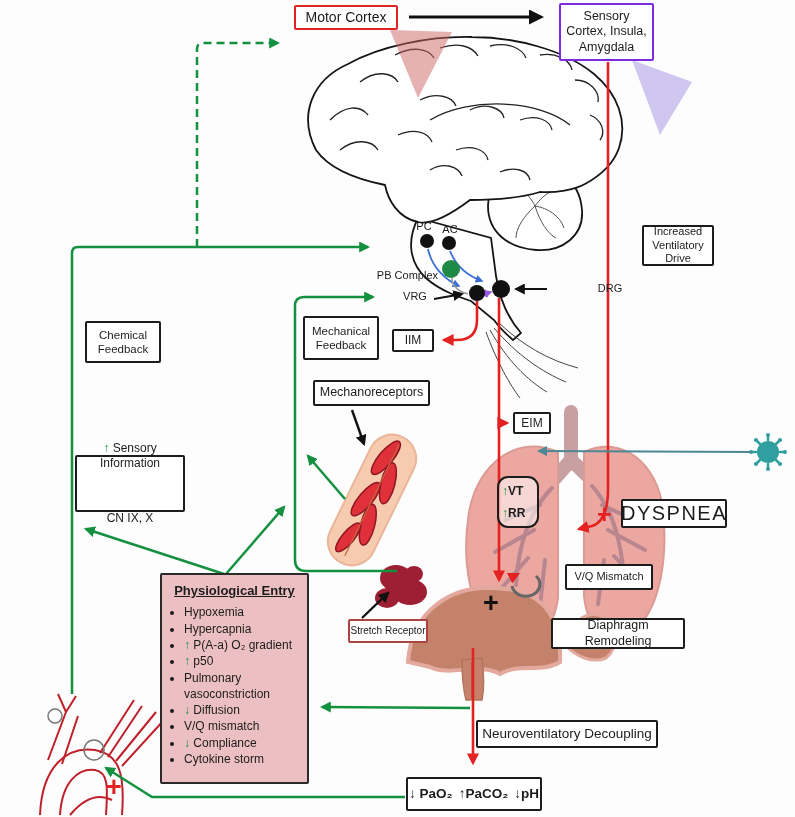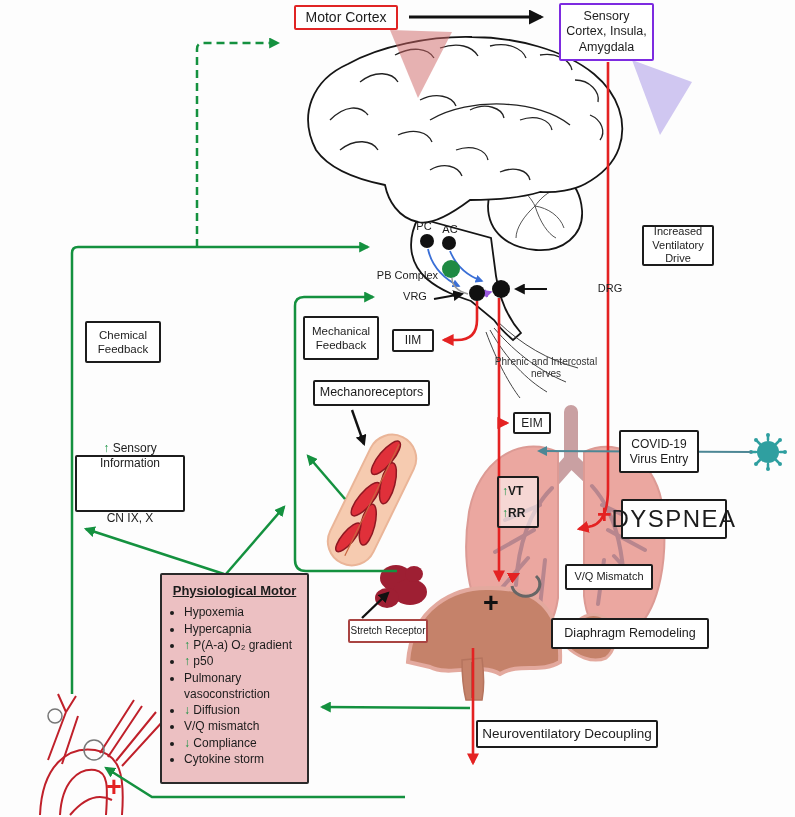"Phrenic and Intercostal nerves" div.lbl { html: <div>Phrenic and Intercostal nerves</div> -> none }
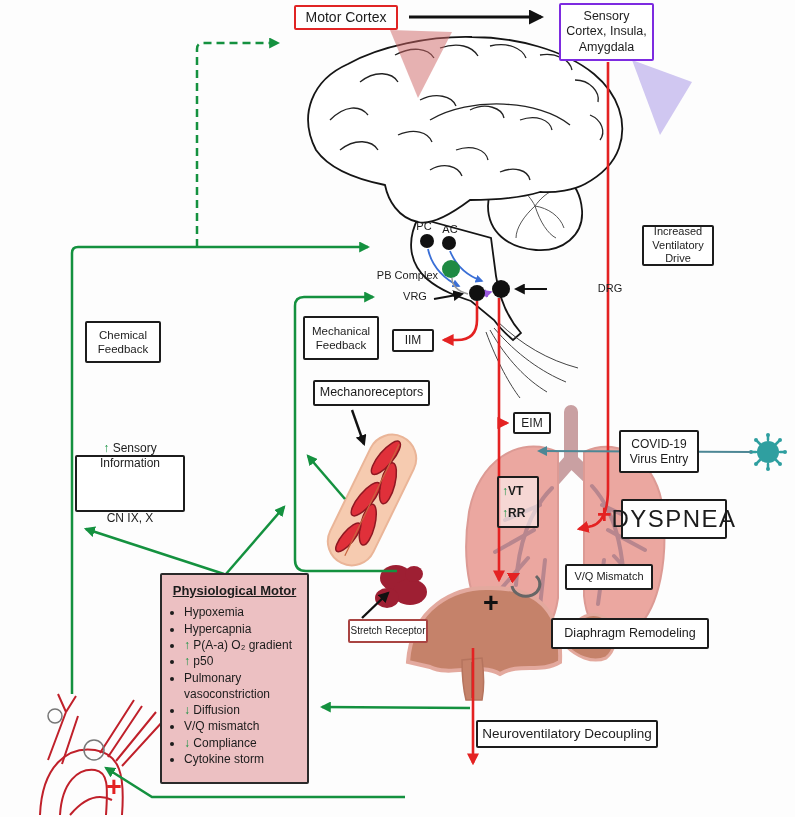"COVID-19 Virus Entry" div.box { html: <div>COVID-19 Virus Entry</div> -> none }
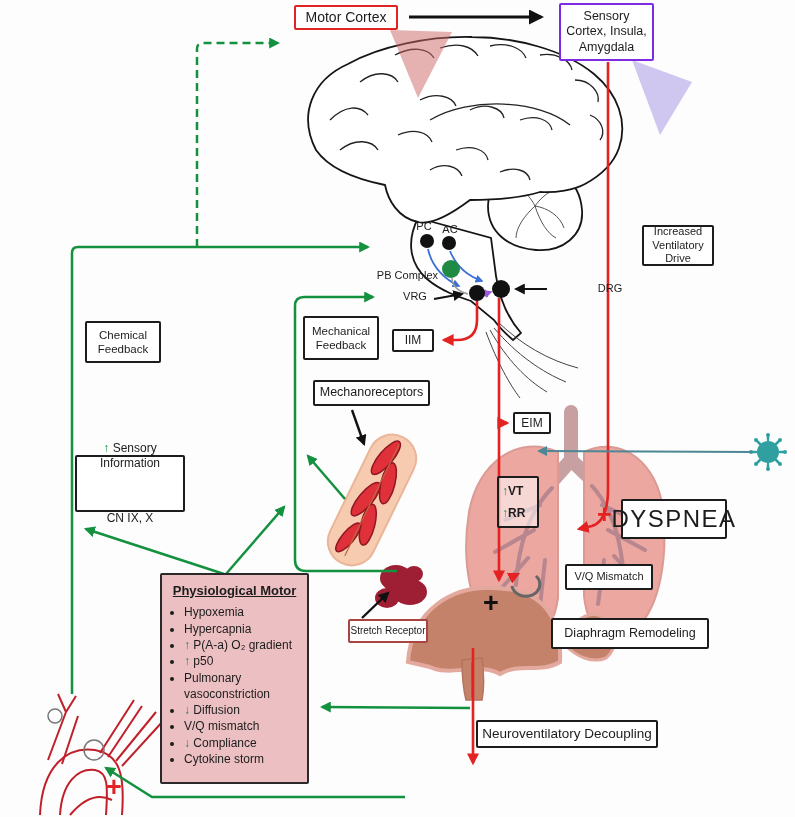"↑VT" #vtrr { border-radius: none -> 11px }
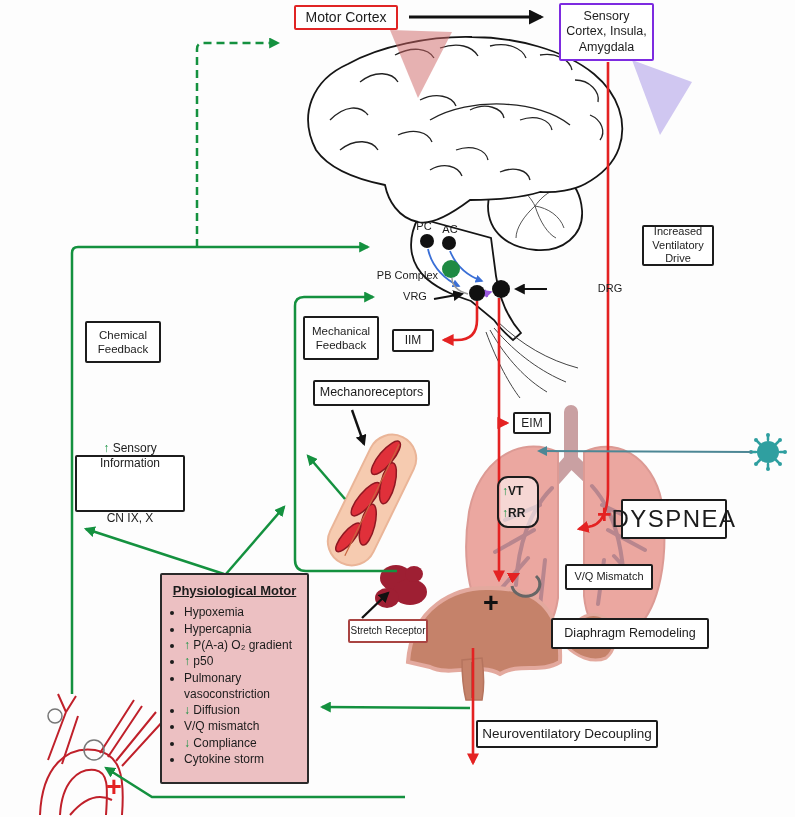"DYSPNEA" #dyspnea { font-size: 24px -> 20px; height: 40px -> 29px }
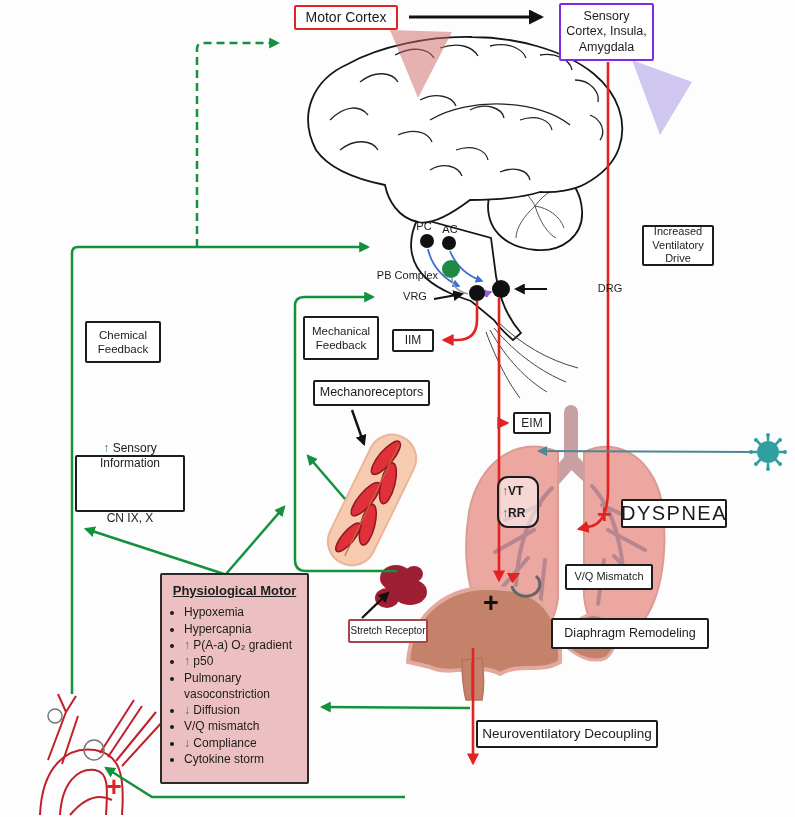"Physiological Motor" div.pl-title { text: Motor -> Entry }
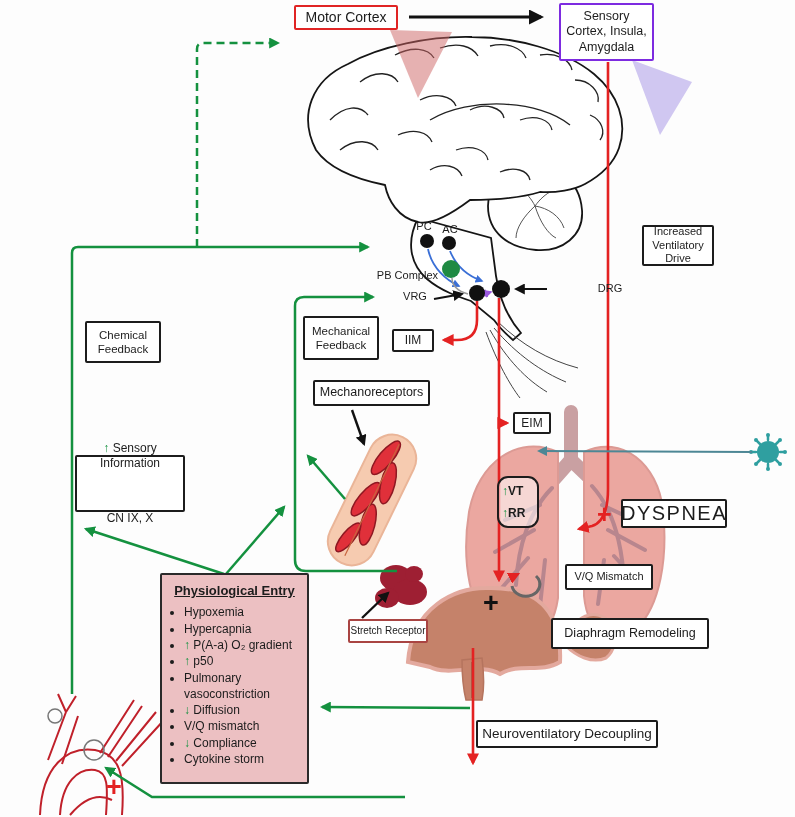"Diaphragm Remodeling" #diaRem { width: 158px -> 134px }
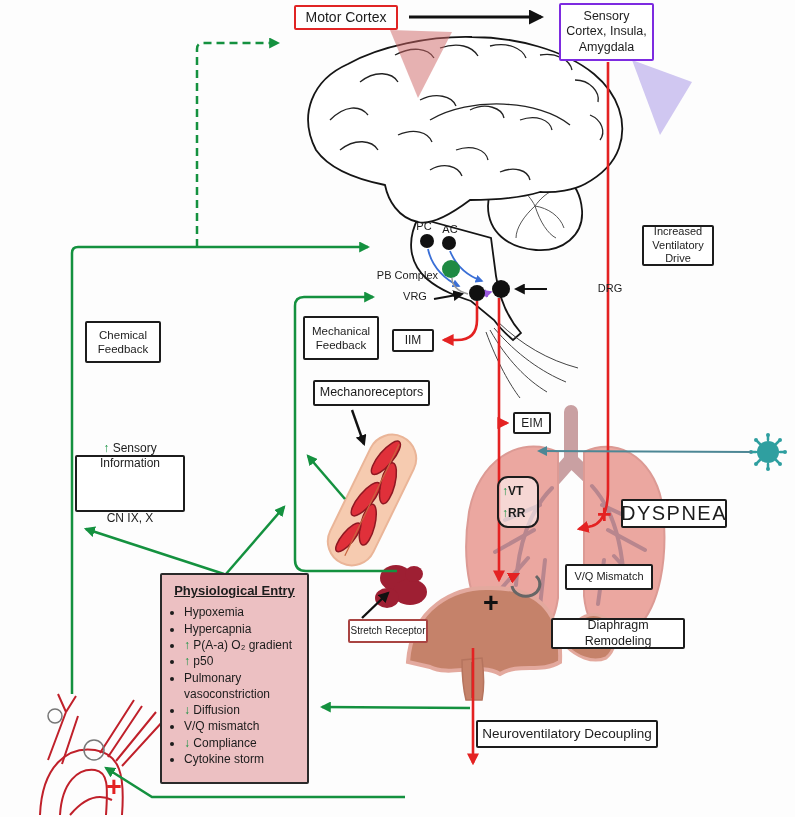"↓ PaO₂" div.box { html: none -> <div> <span><span>↓</span> <span>PaO₂</span></span> <span><span>↑</span><span>PaCO₂</span></span> <span><span>↓</span><span>pH</span></span> </div> }
